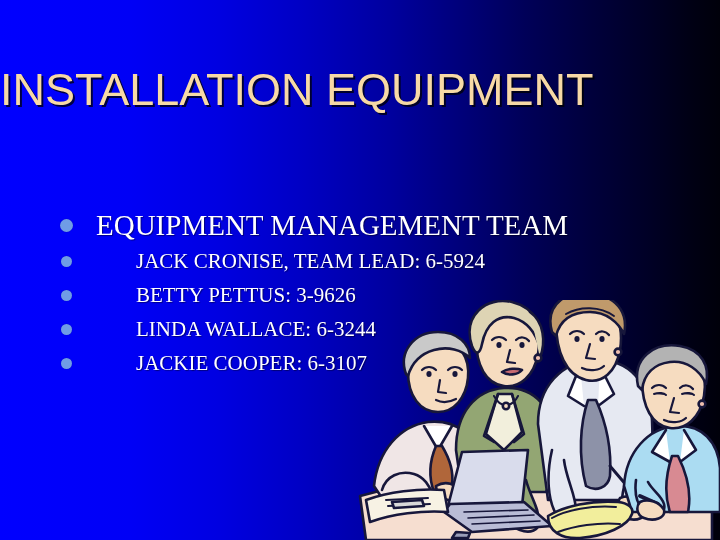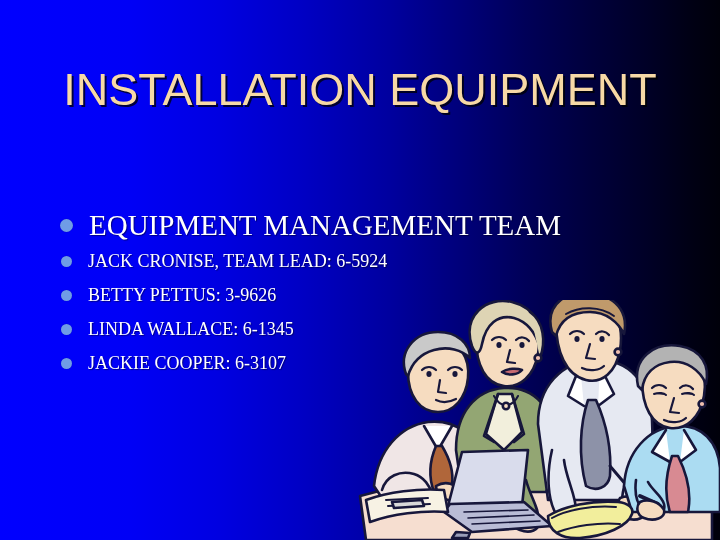"INSTALLATION EQUIPMENT" #title { text-align: center -> left }
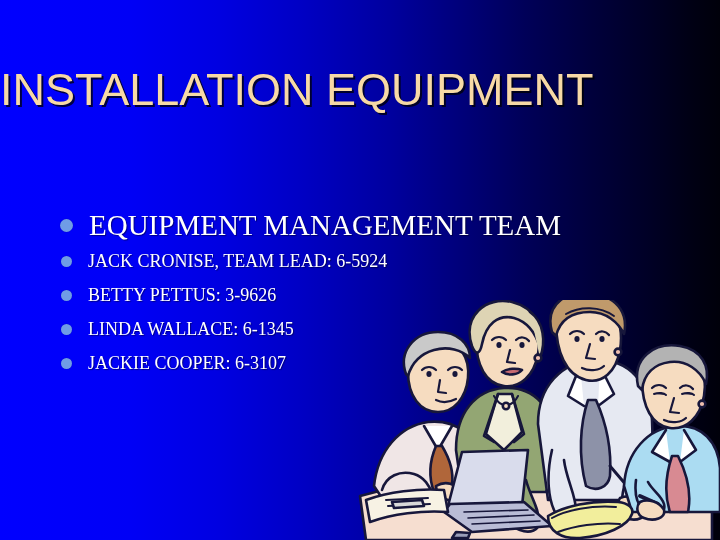"EQUIPMENT MANAGEMENT TEAM" .blt.lvl1 { gap: none -> 7px }
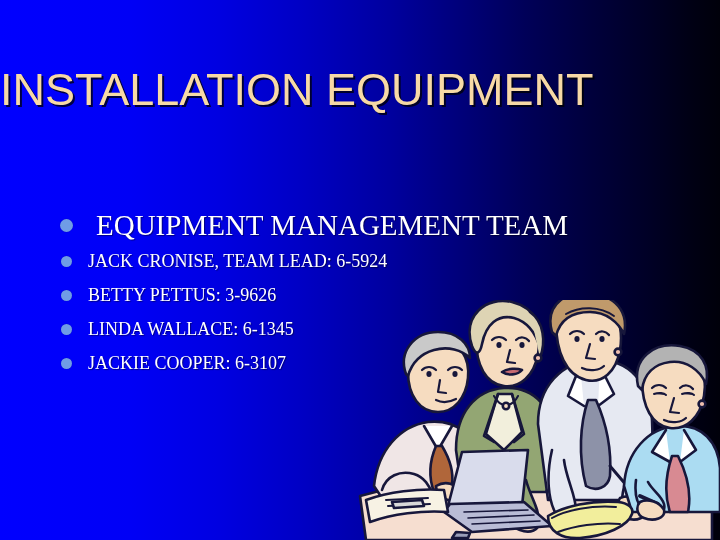"JACK CRONISE, TEAM LEAD: 6-5924" .blt.lvl2 .txt { font-size: 18px -> 21px; margin-left: none -> 48px }
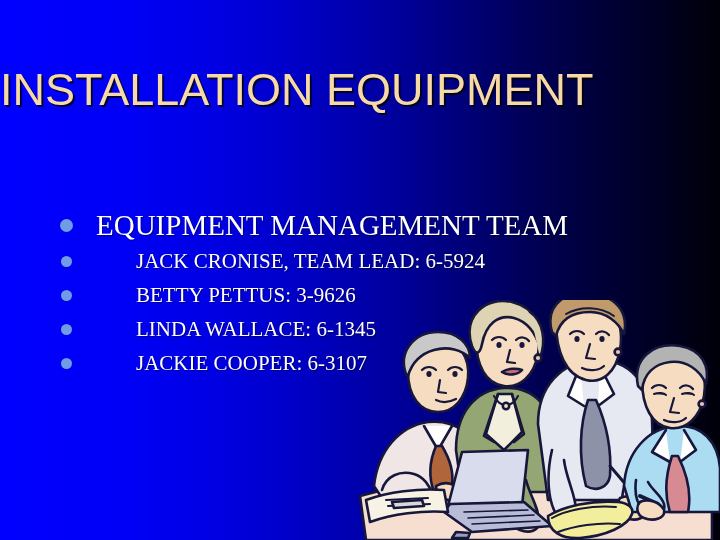"LINDA WALLACE: 6-1345" span.txt { text: 6-1345 -> 6-3244 }
